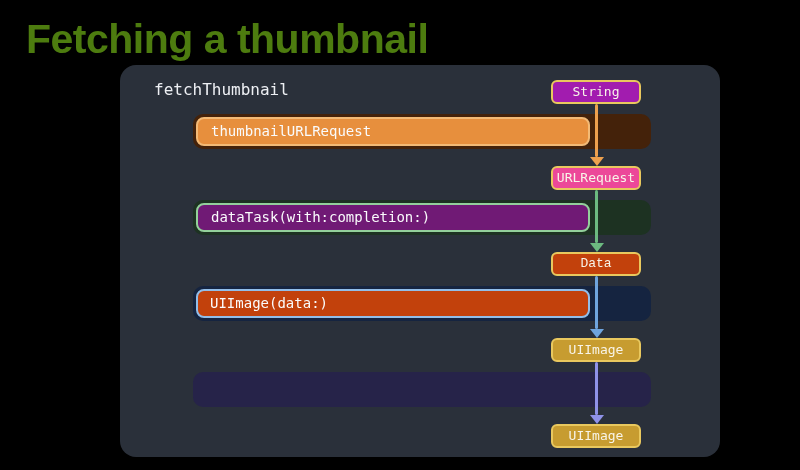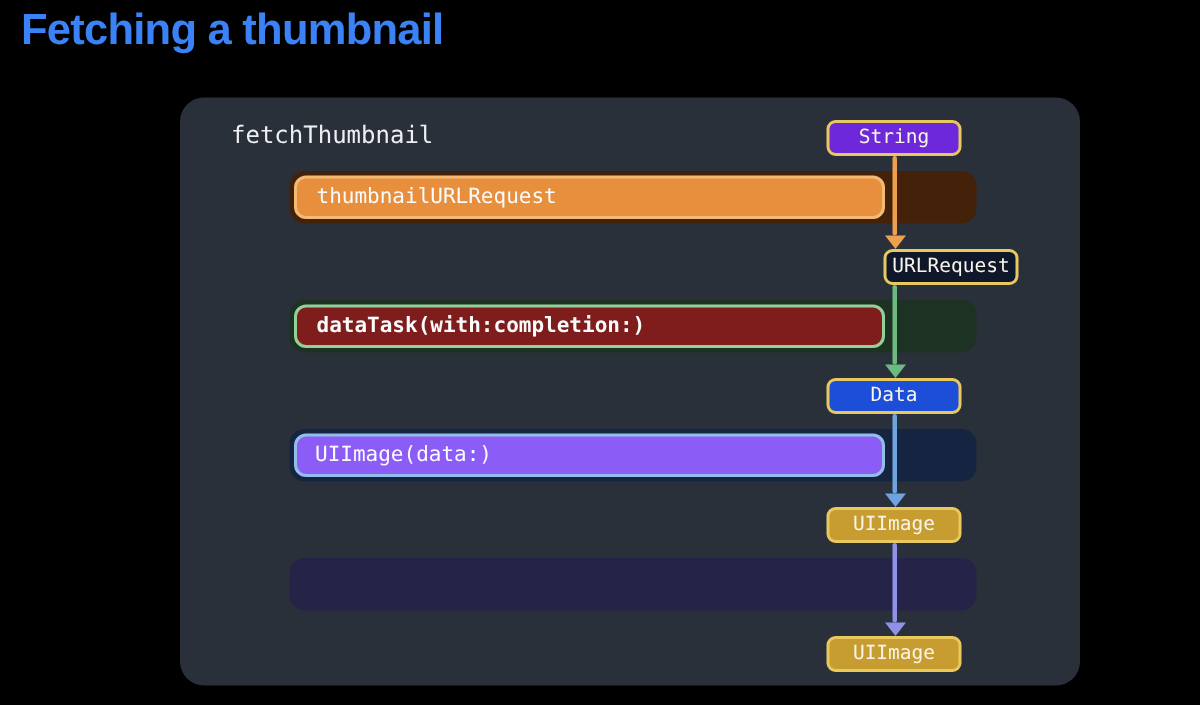"Fetching a thumbnail" .title { color: #3b82f6 -> #4d7c0f; font-size: 29px -> 41px; margin: 0 -> 12px }
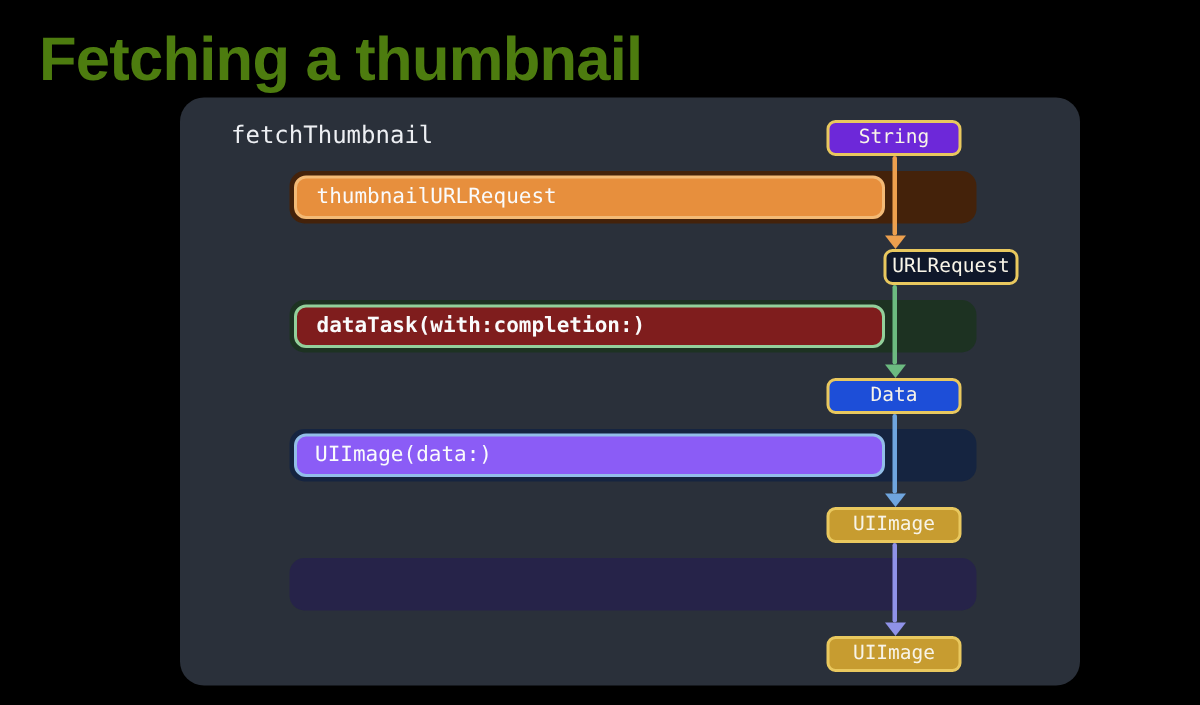"String" div.badge { background-color: #6d28d9 -> #a21caf }
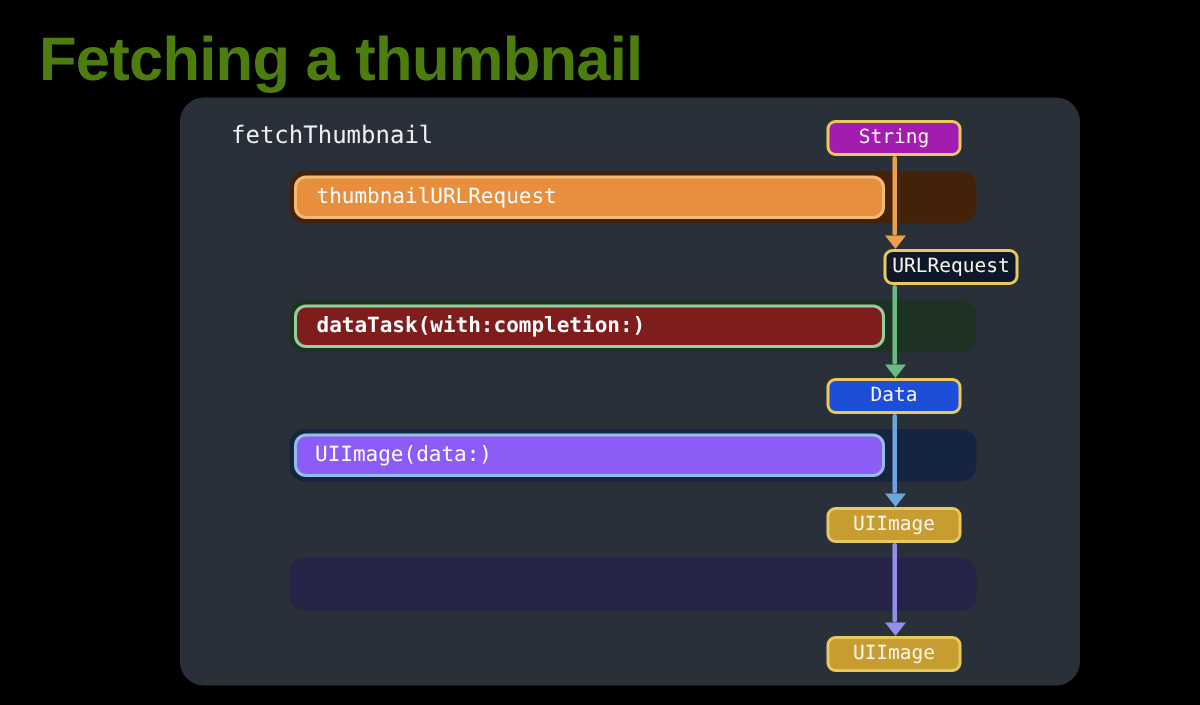"URLRequest" div.badge { background-color: #0f172a -> #ec4899; margin-left: 38px -> none }
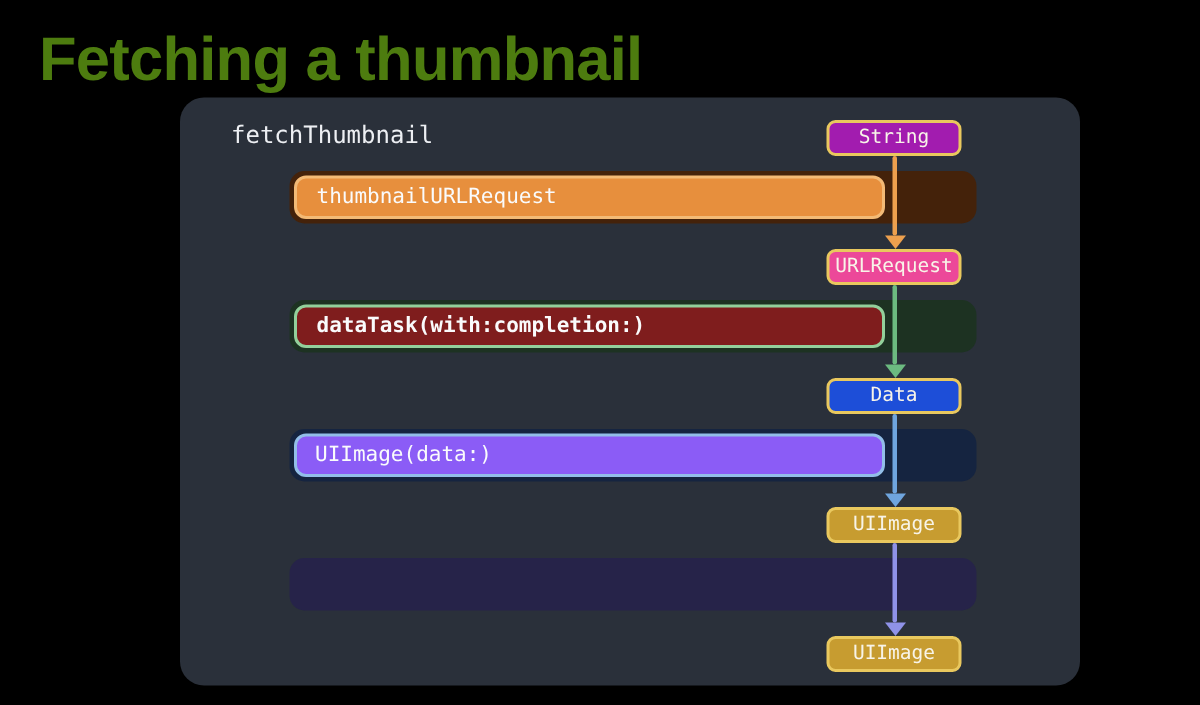"dataTask(with:completion:)" div.bar { background-color: #7f1d1d -> #701a75; font-weight: bold -> none }
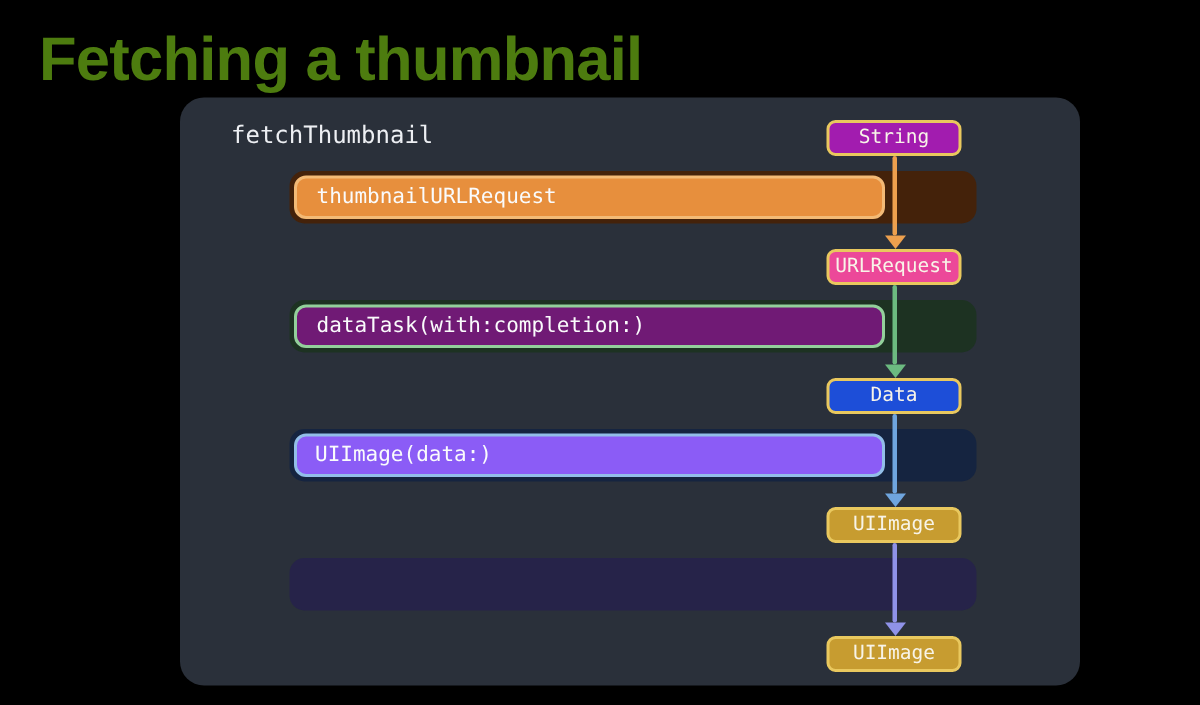"Data" div.badge { background-color: #1d4ed8 -> #c2410c; font-family: none -> Liberation Mono, monospace }
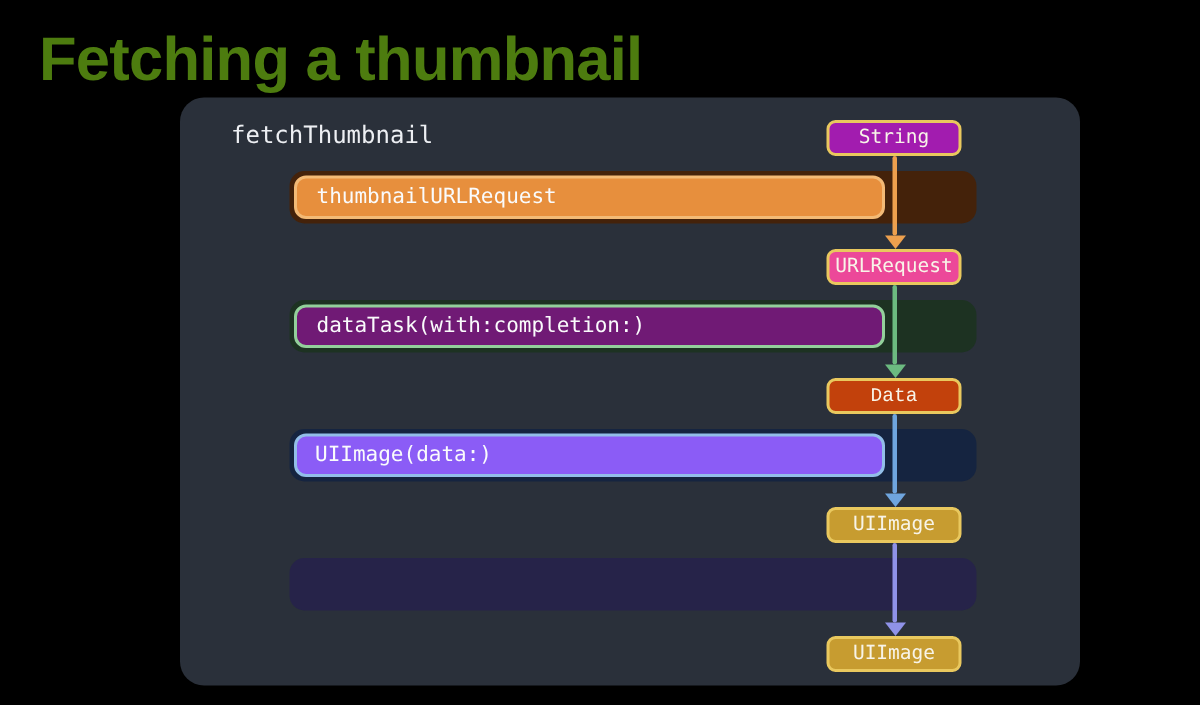"UIImage(data:)" div.bar { background-color: #8b5cf6 -> #c2410c }
